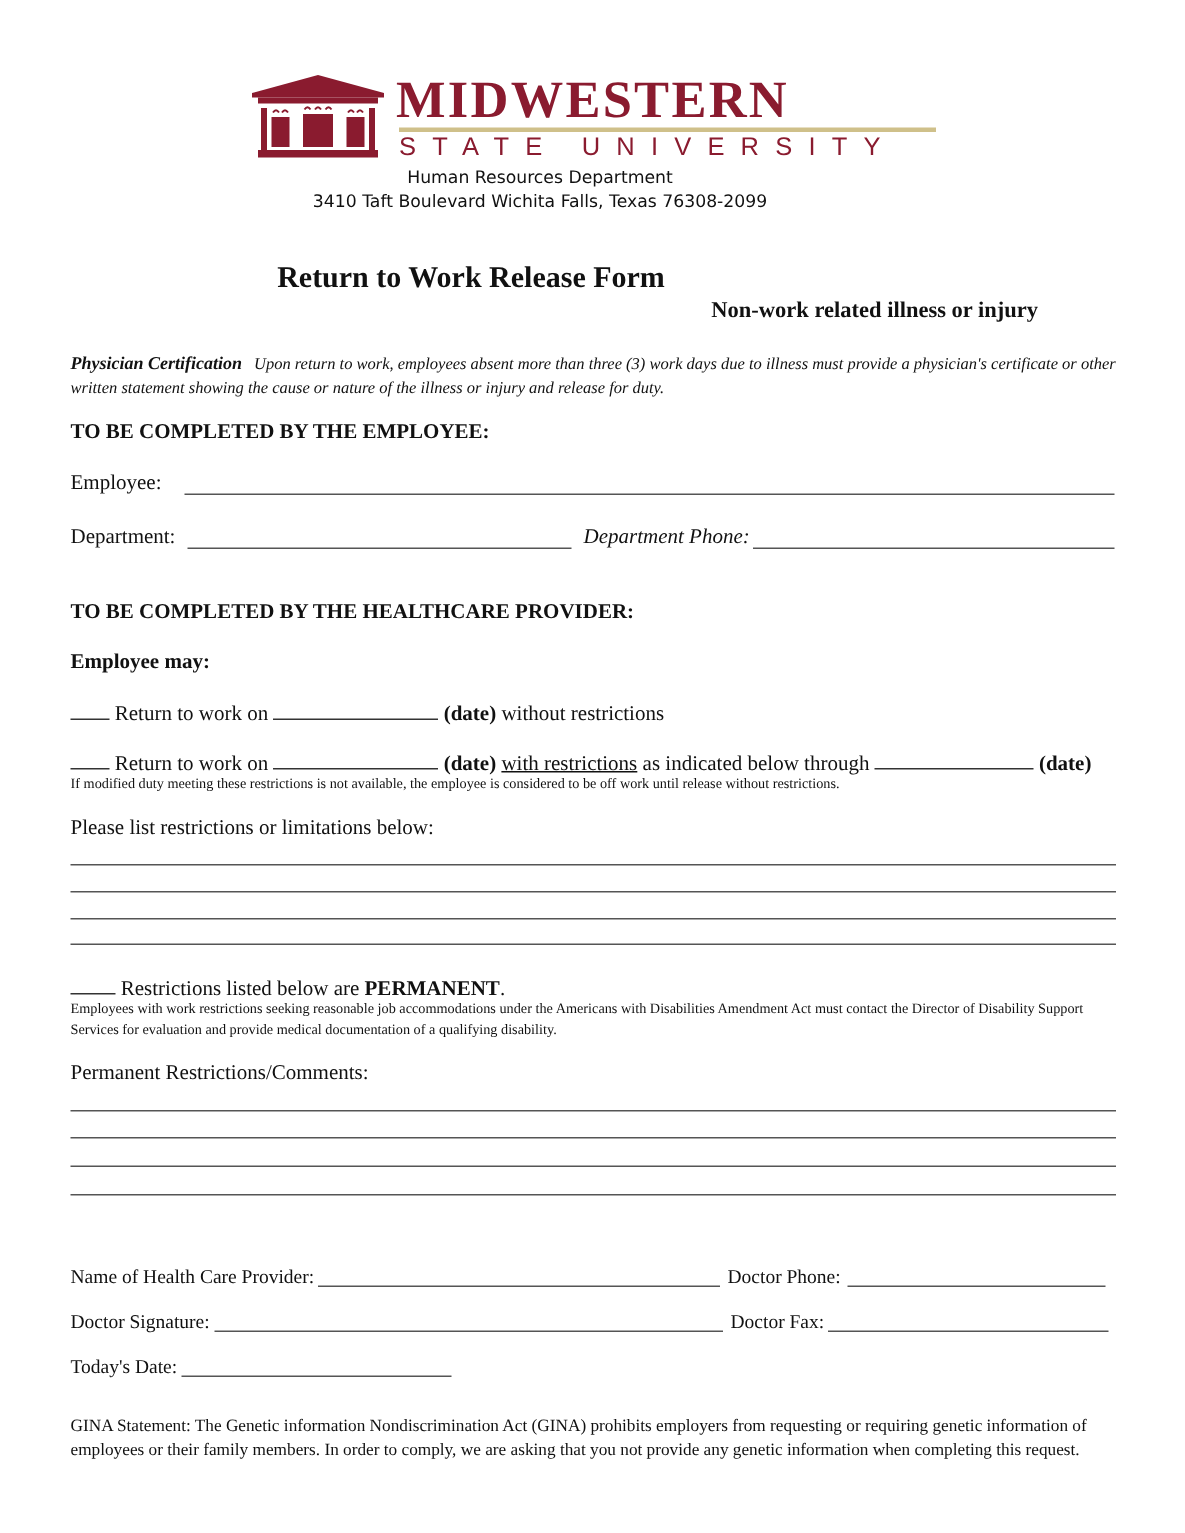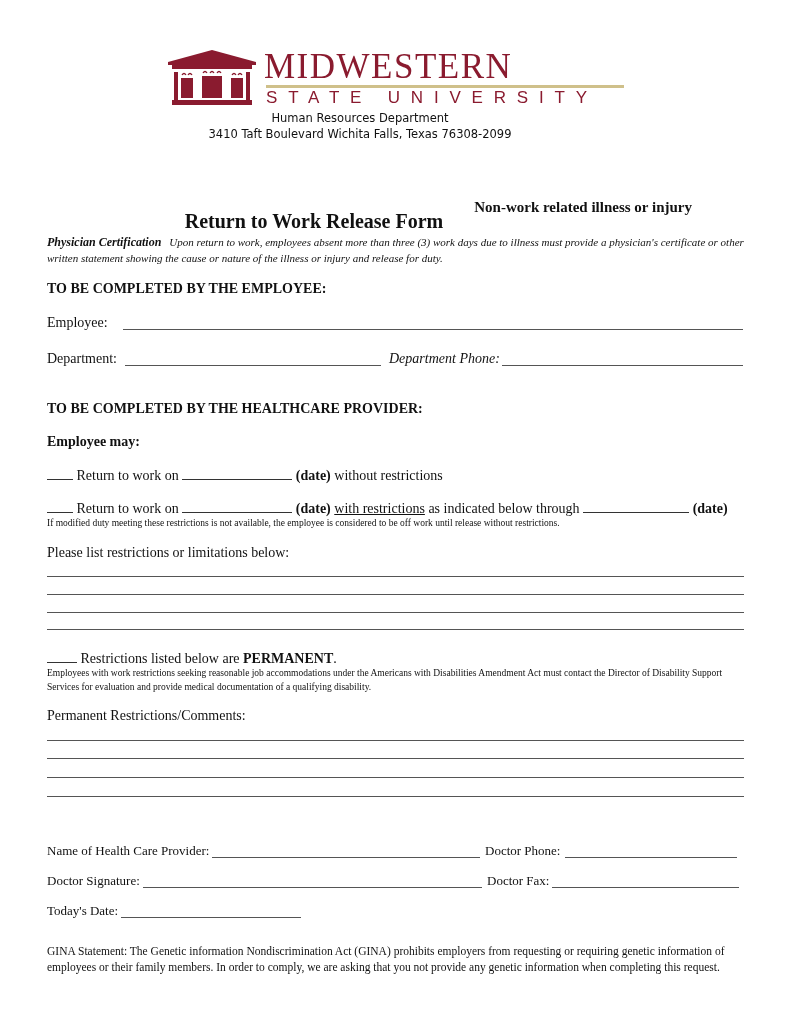"MIDWESTERN" .wordmark-top { font-weight: normal -> bold }
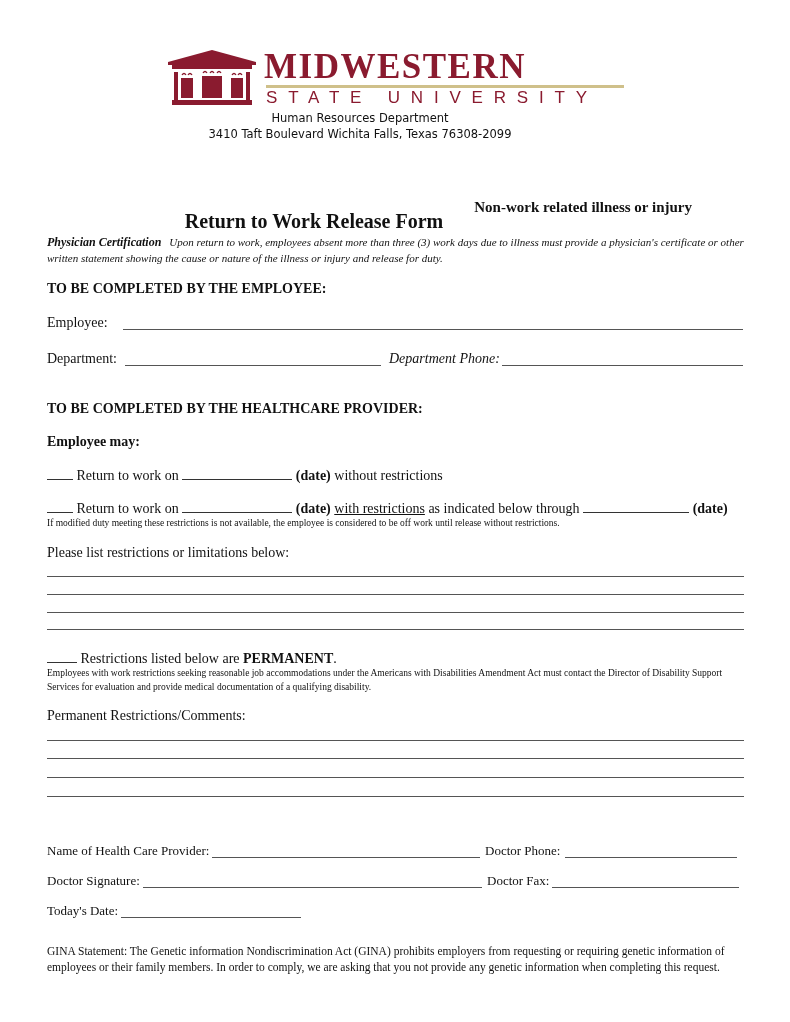"Return to Work Release Form" .title { margin-top: 36px -> none }
